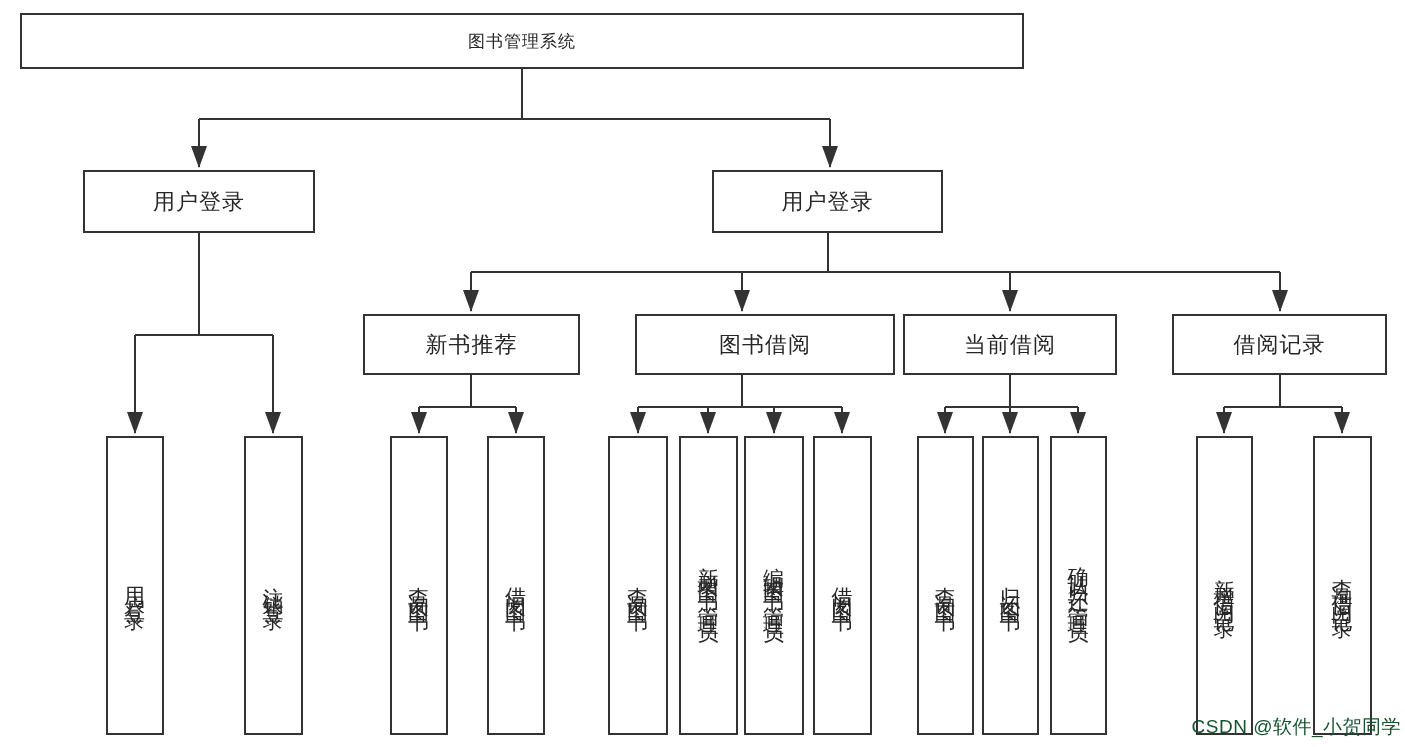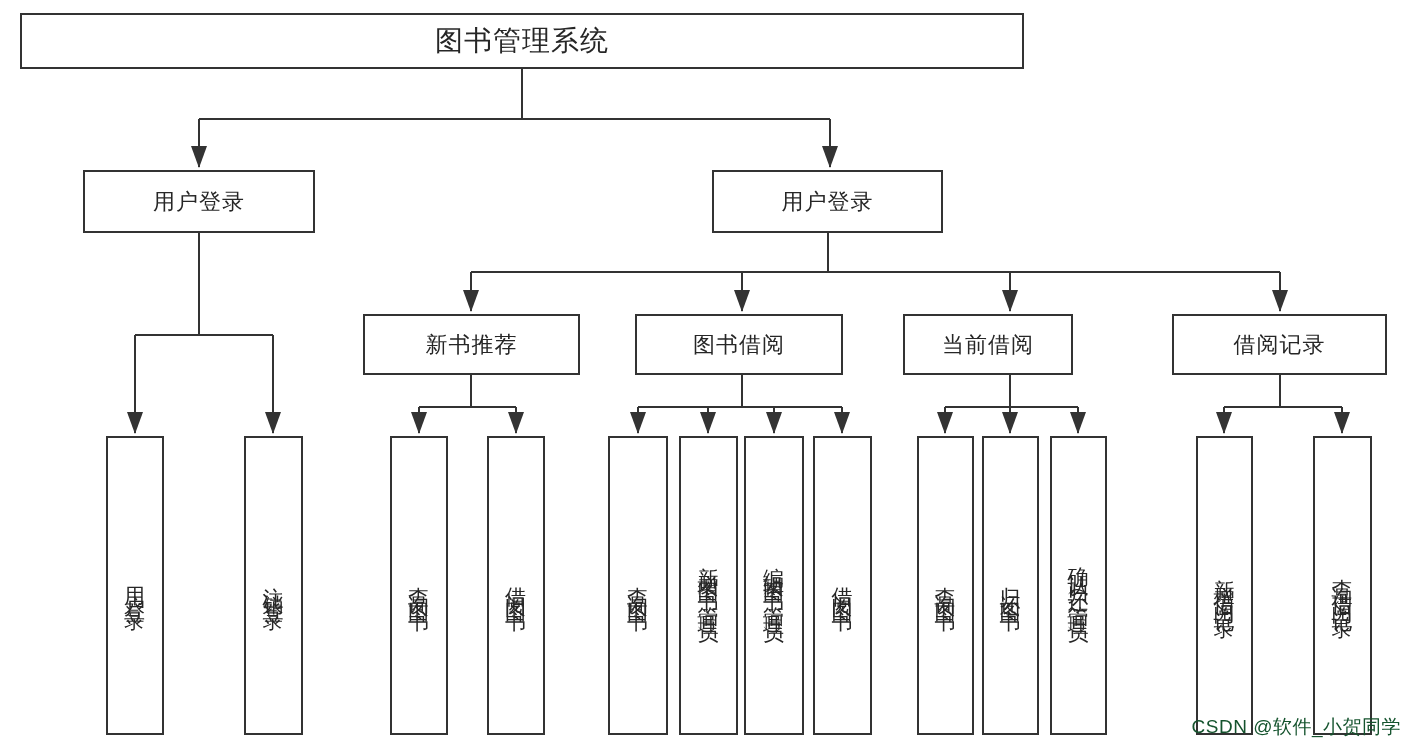"图书管理系统" .root .hlabel { font-size: 28px -> 17px }
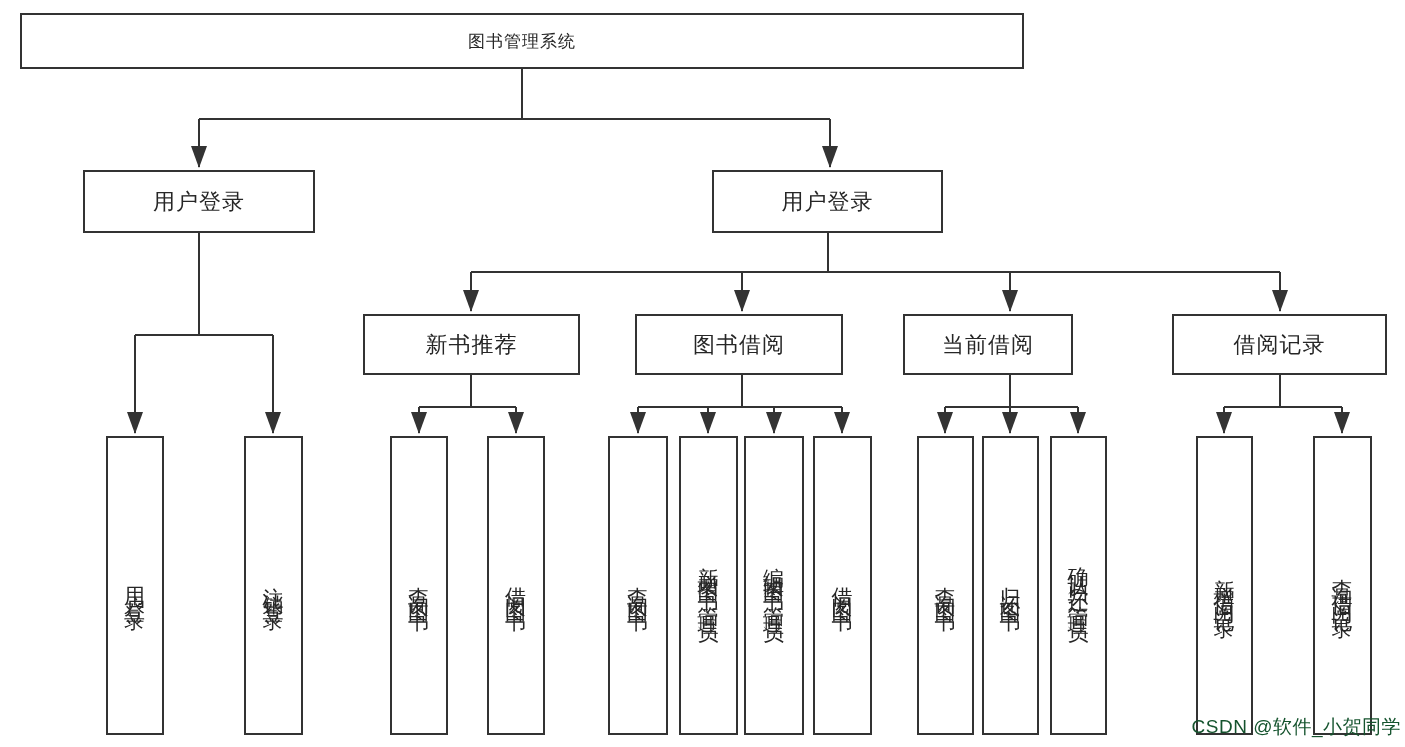"图书借阅" div.node { width: 208px -> 260px }
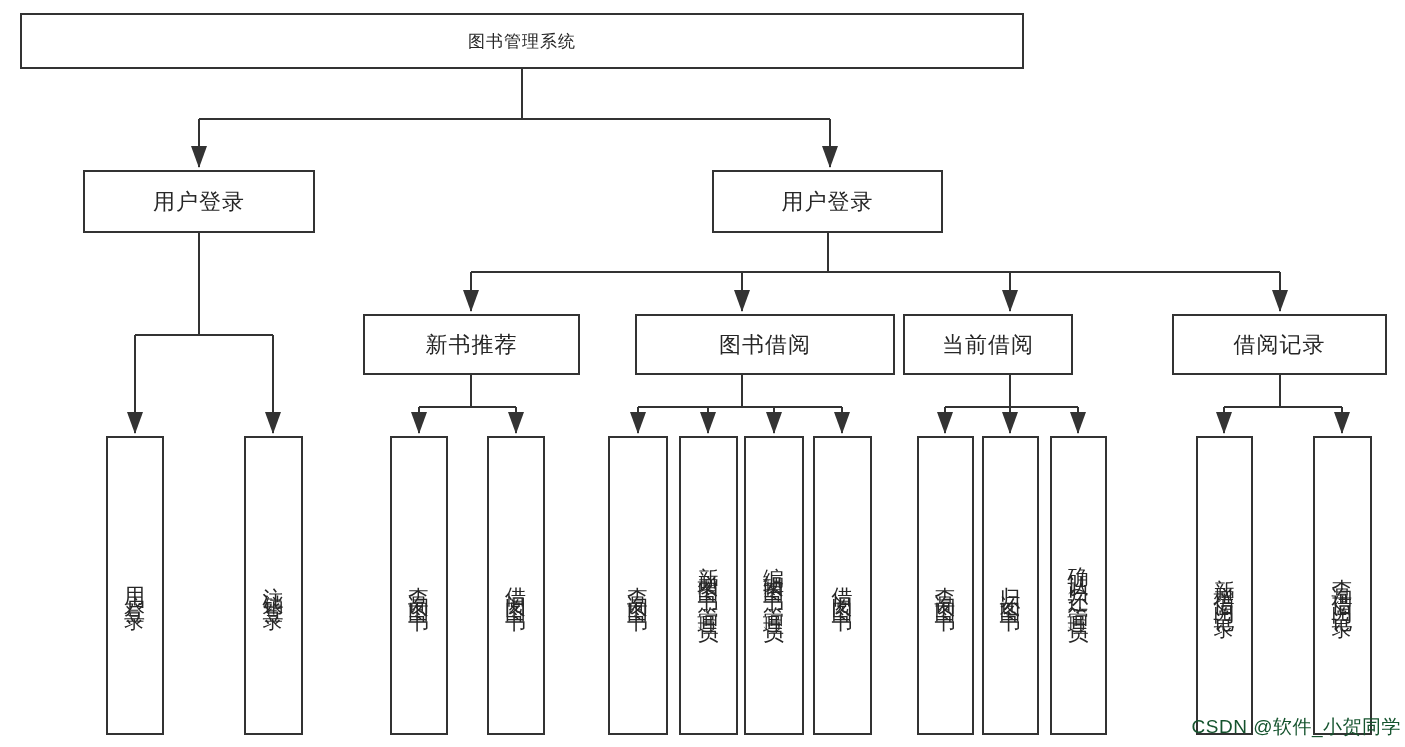"当前借阅" div.node { width: 170px -> 214px }
